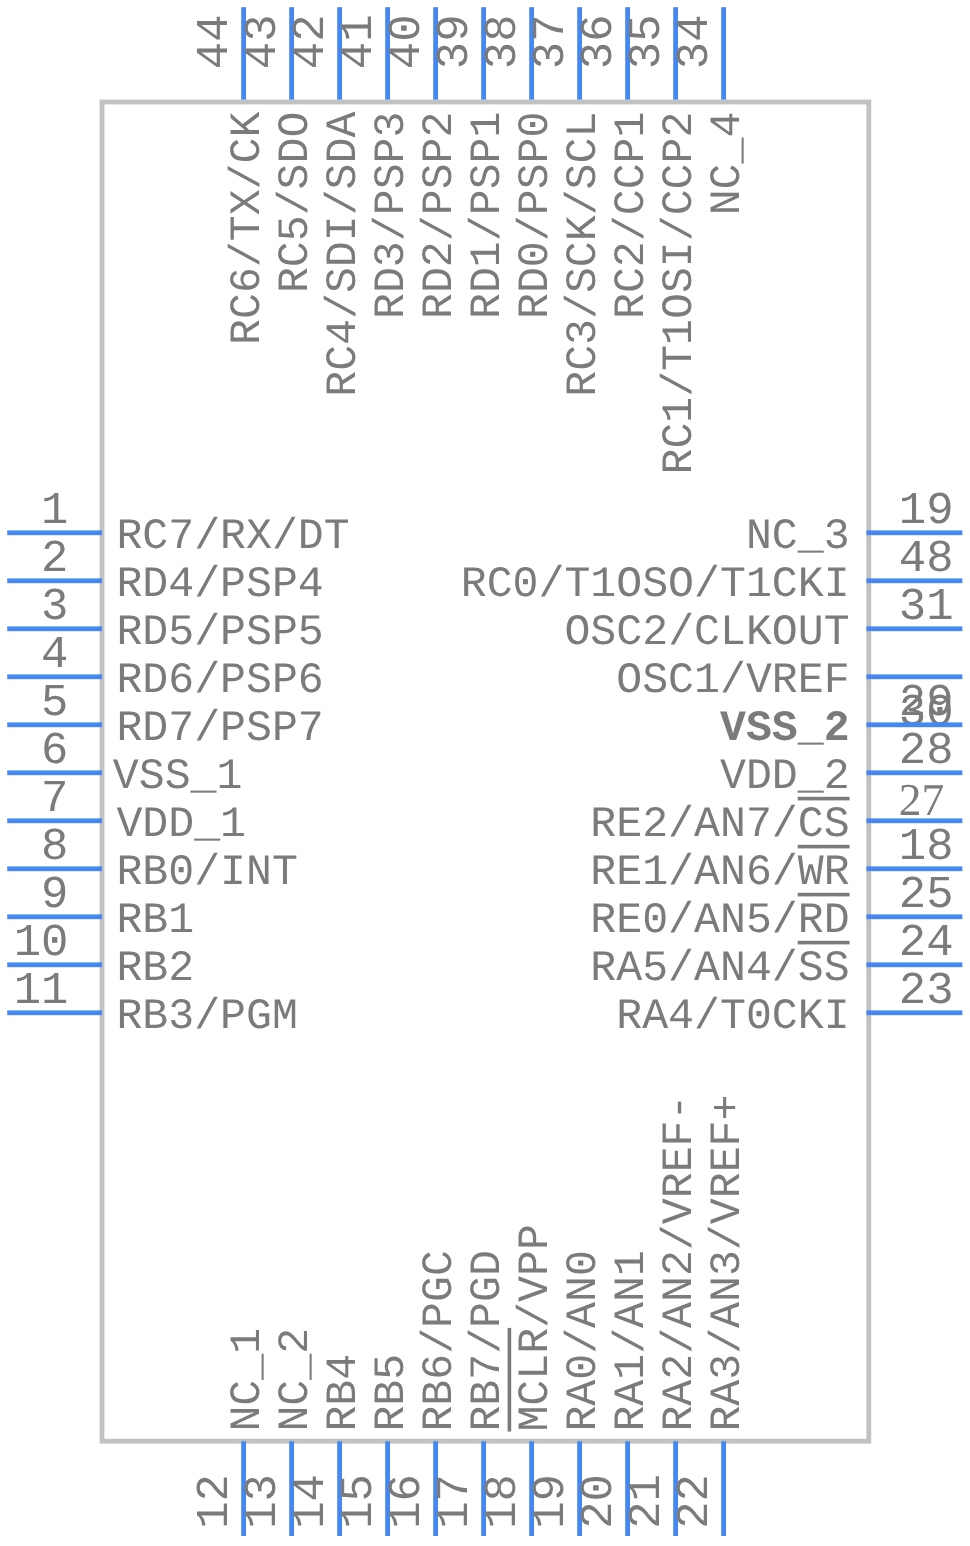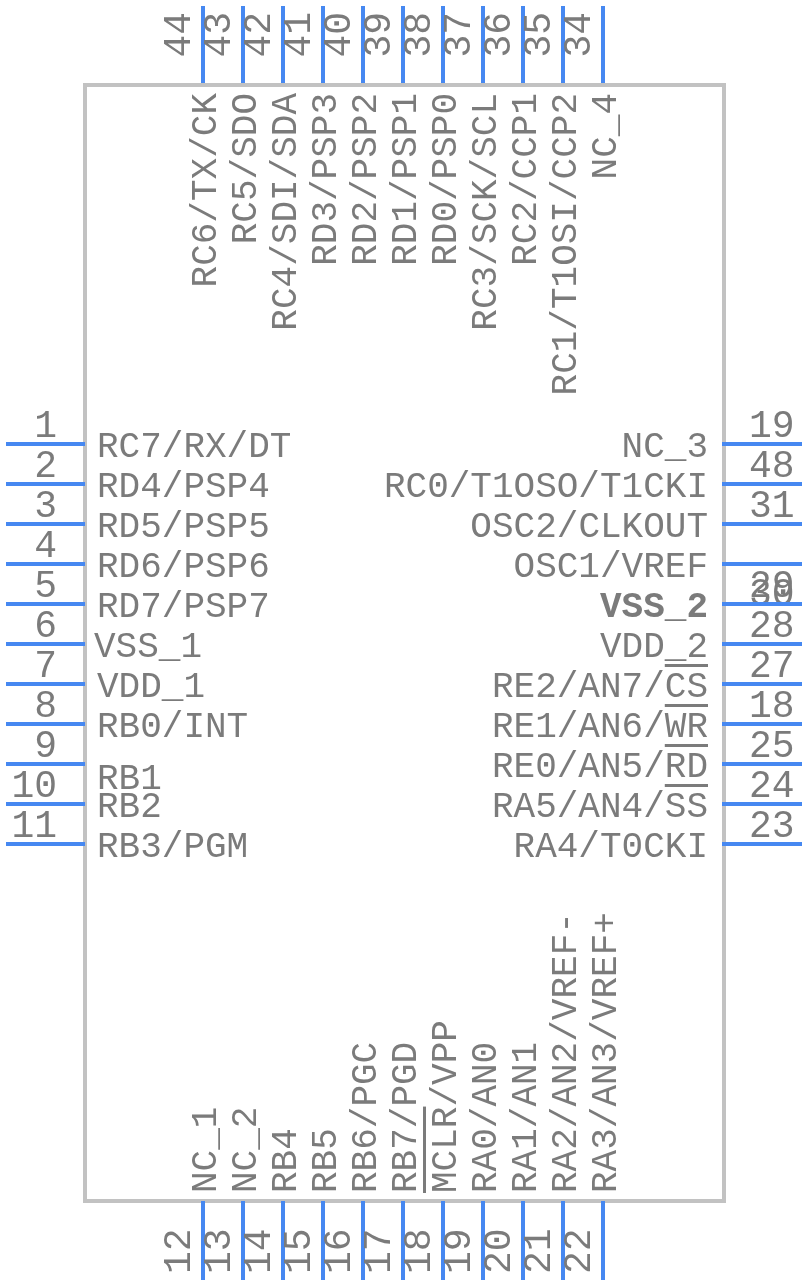"27" div.htext { font-family: none -> Liberation Serif, serif }
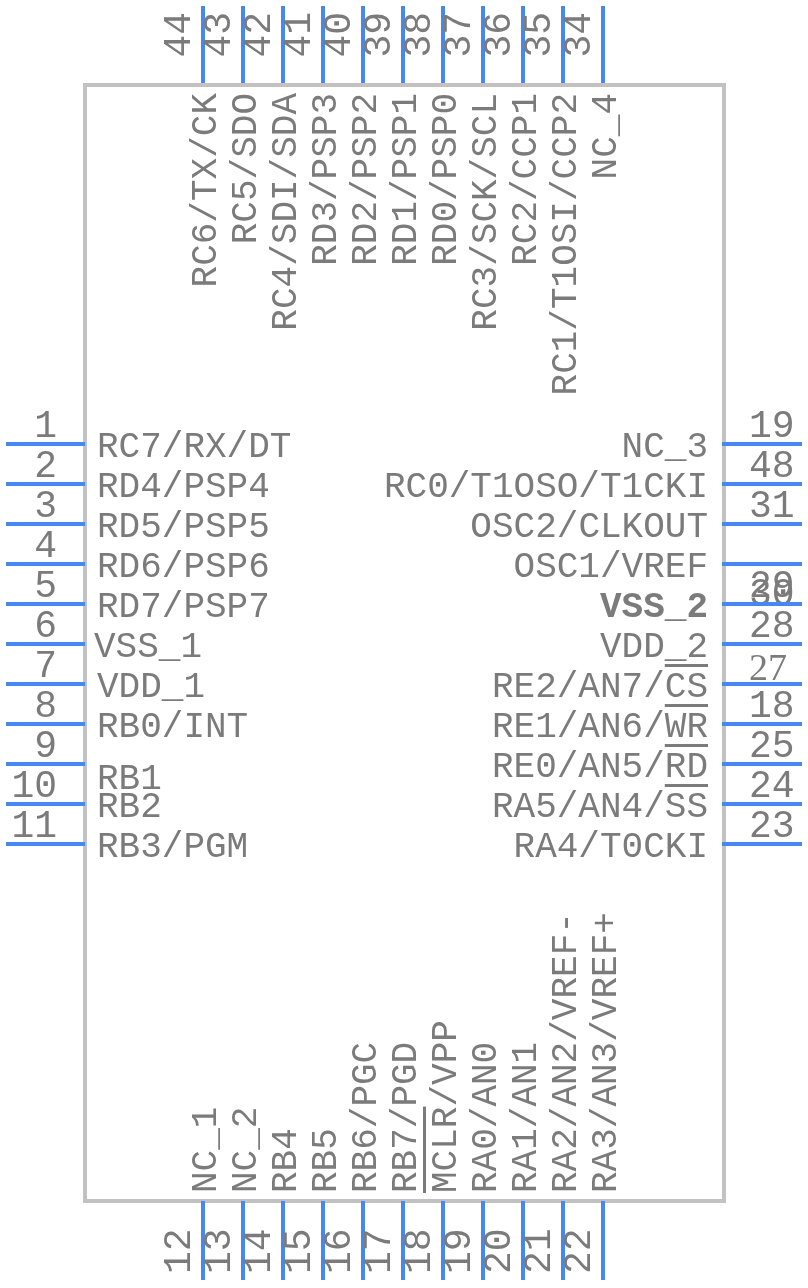"RB1" div.htext { margin-top: 12px -> none }
